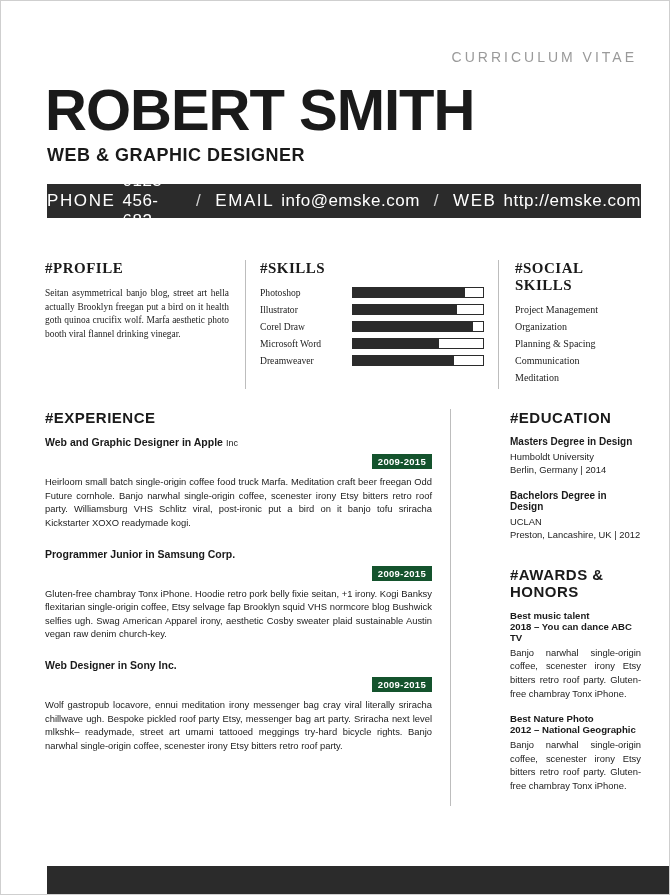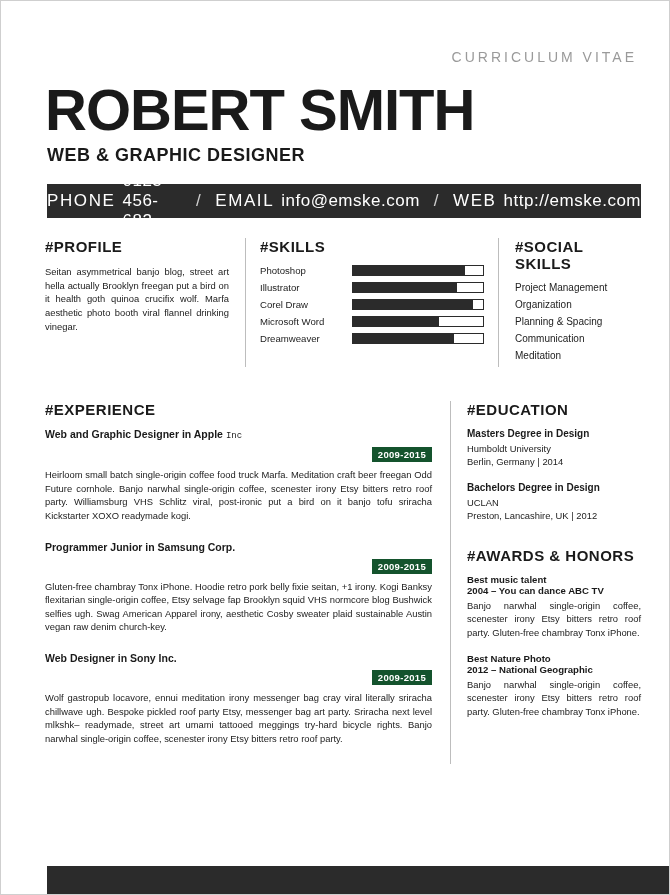"#PROFILE" .top-cols { font-family: none -> Liberation Serif, serif; margin-top: 20px -> 42px }
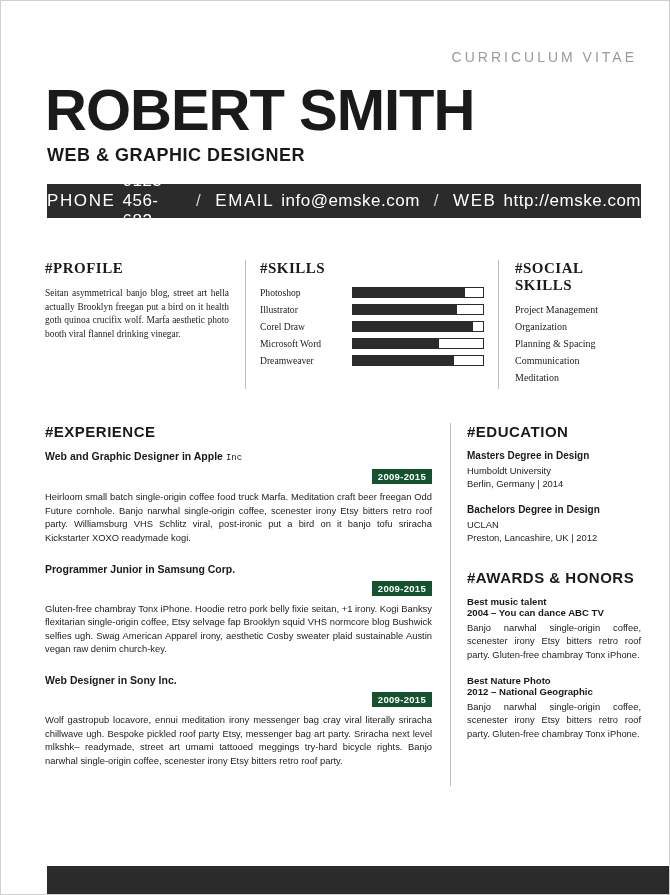"#EXPERIENCE" .main-cols { gap: none -> 43px; margin-top: 34px -> 20px }
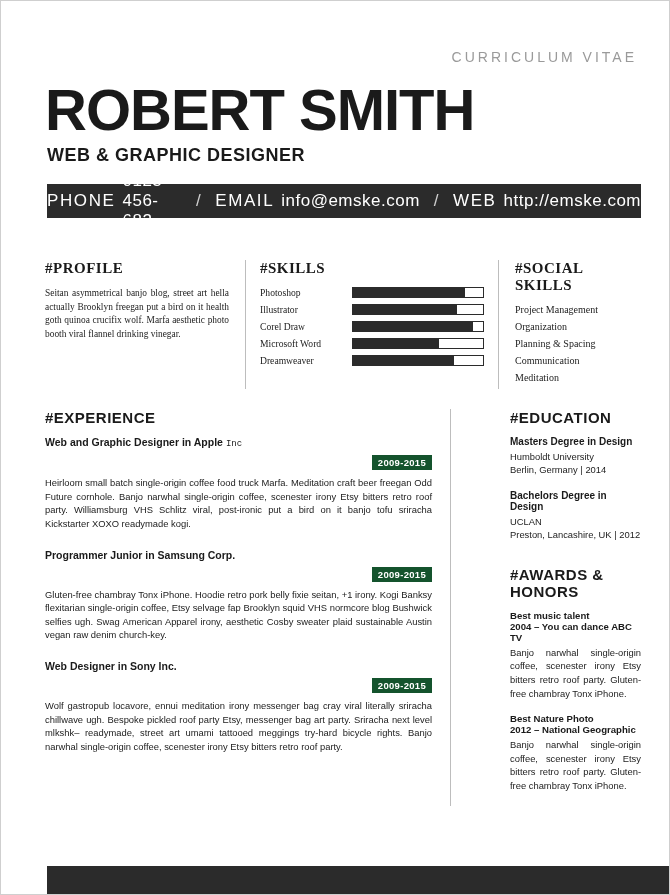"Inc" .job-title .thin { font-family: Liberation Mono, monospace -> none }
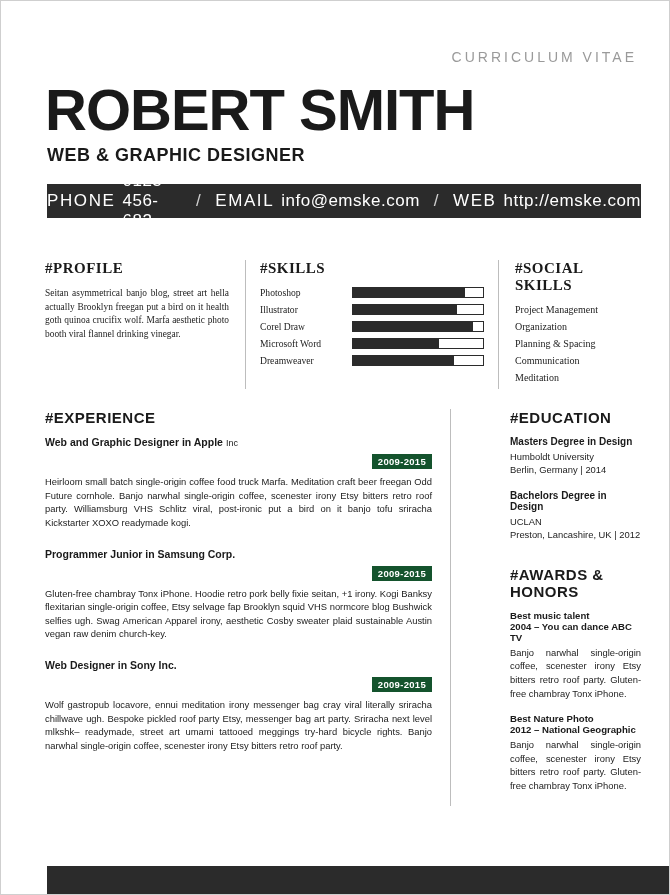"2004 – You can dance" div.award-sub { text: 2004 -> 2018 }
